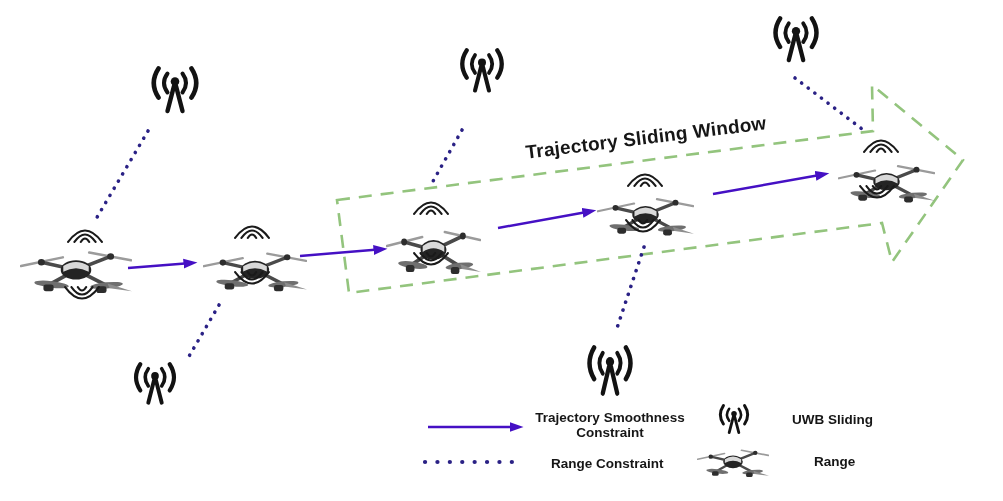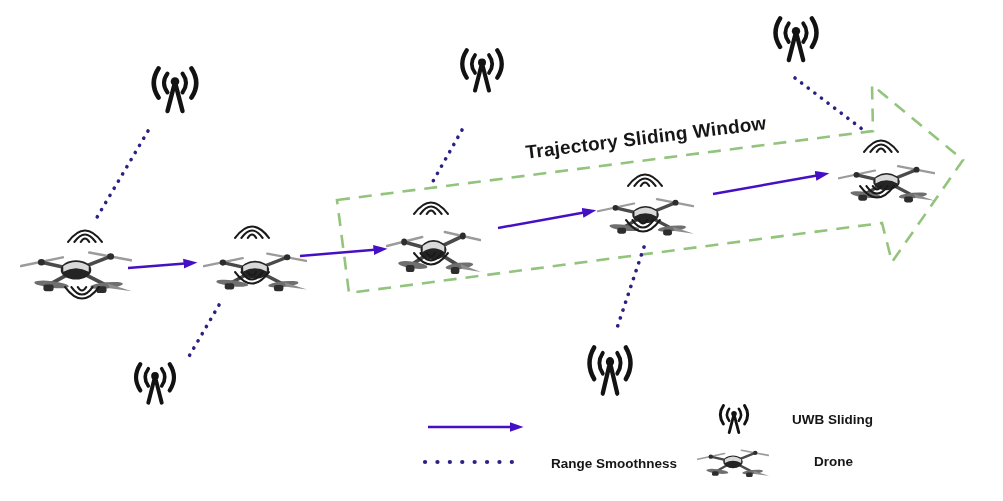"Trajectory Smoothness" span { html: none -> <span>Trajectory Smoothness</span> }
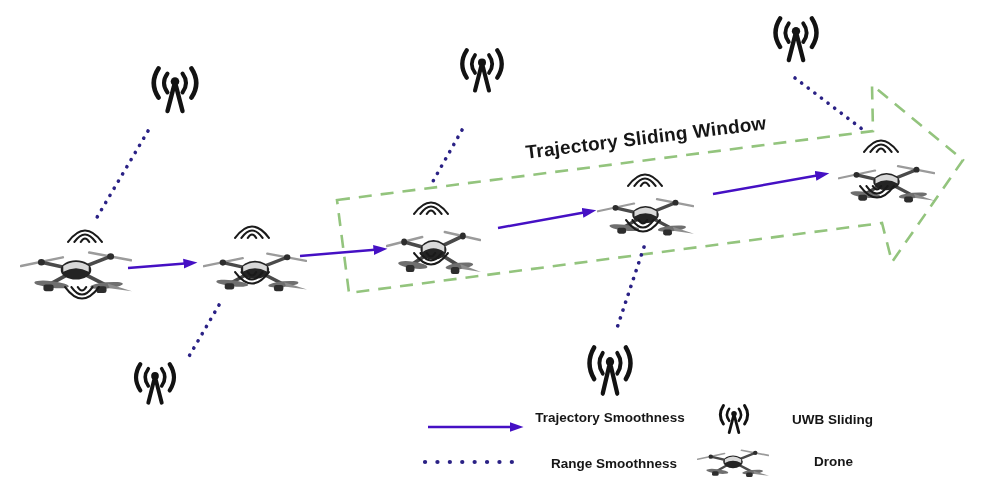"Constraint" span { html: none -> <span>Constraint</span> }
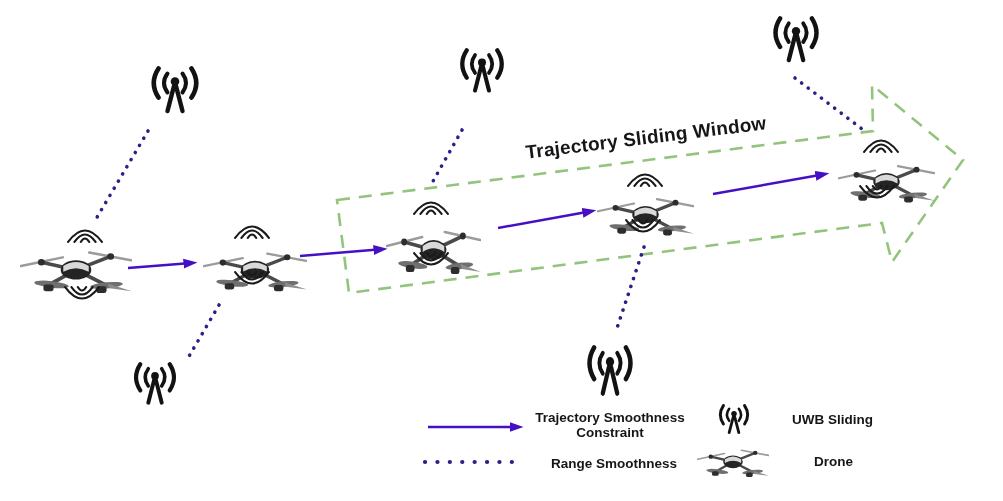"Range Smoothness" div.lgd { text: Smoothness -> Constraint }
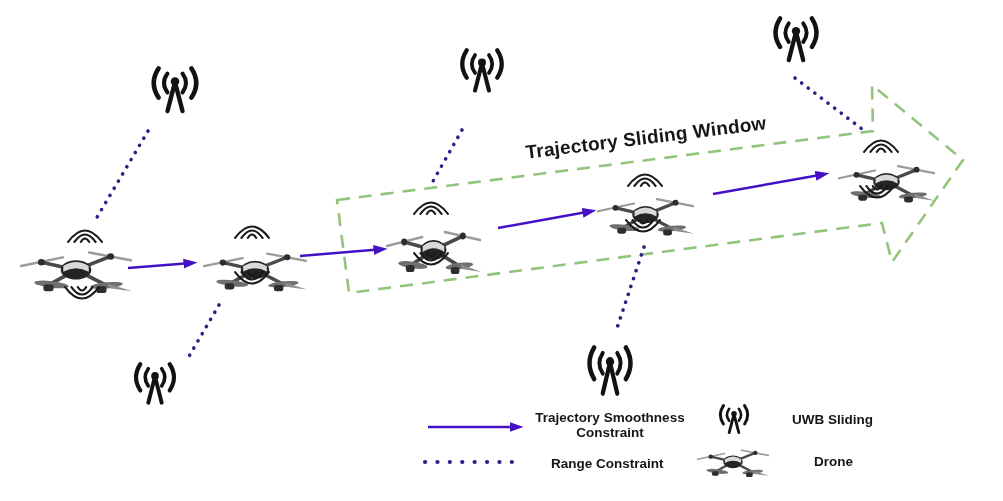"Drone" div.lgd { text: Drone -> Range }
